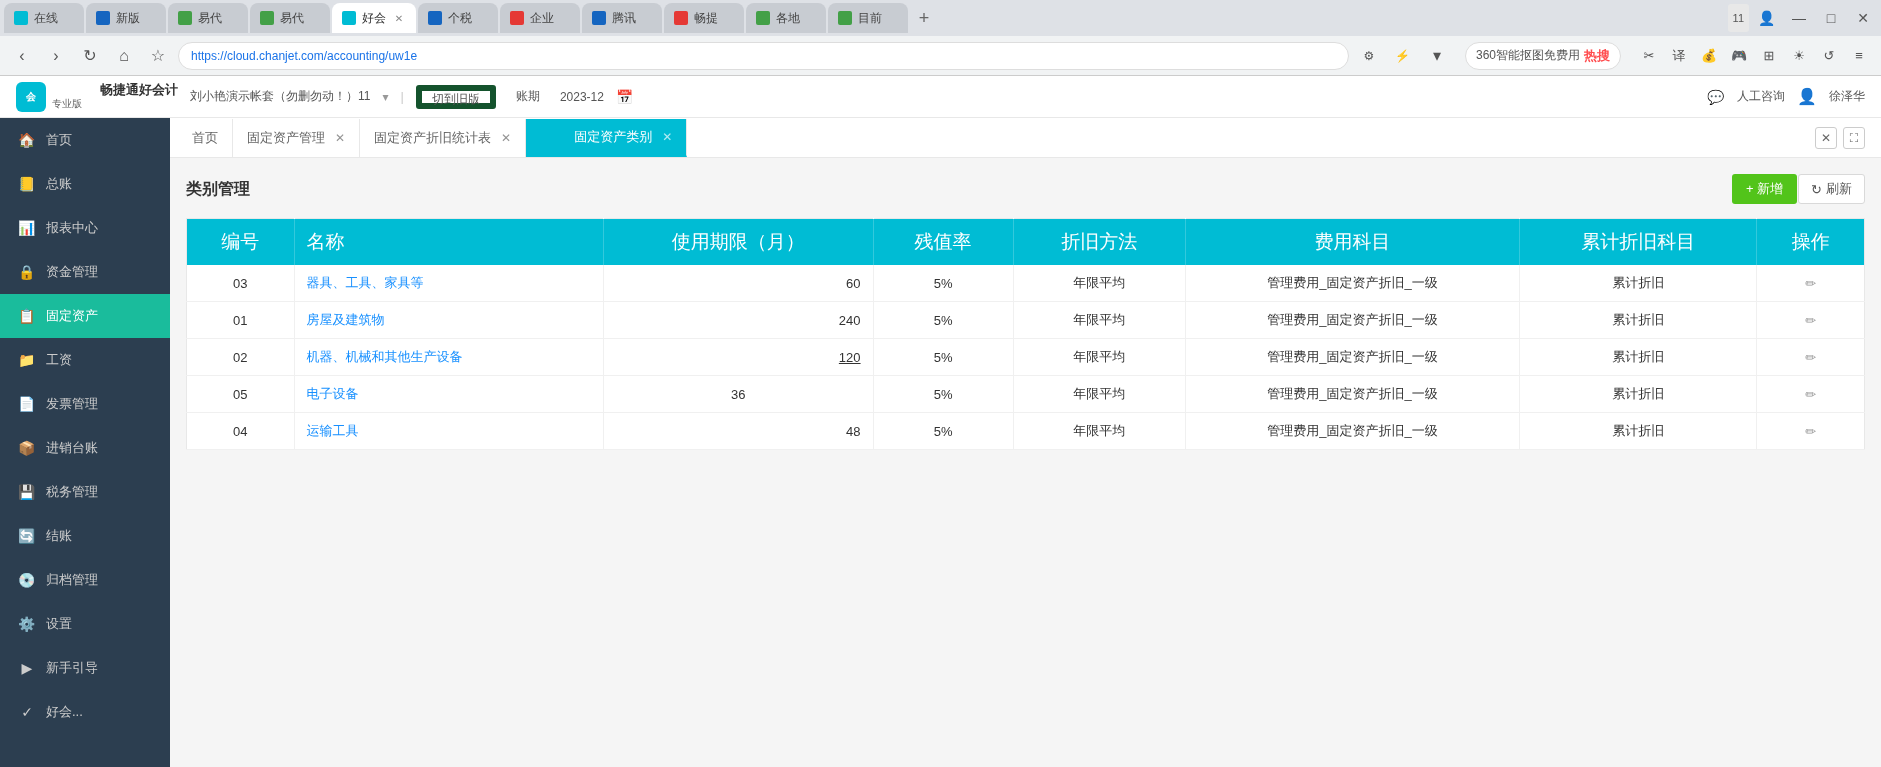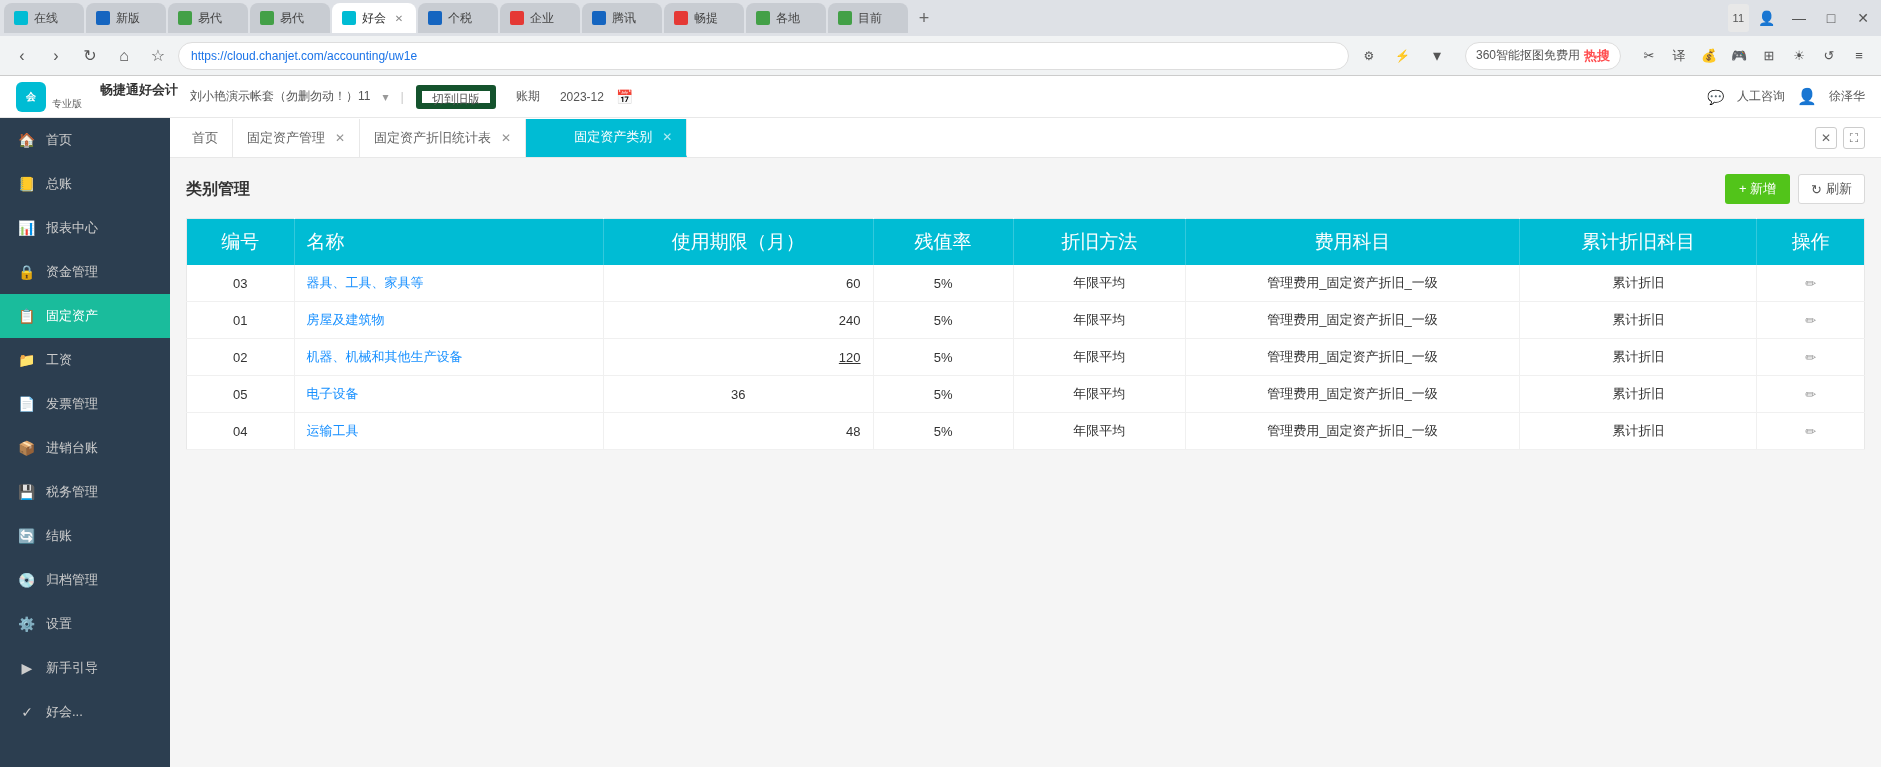"+ 新增" .title-actions { gap: 8px -> 1px }
